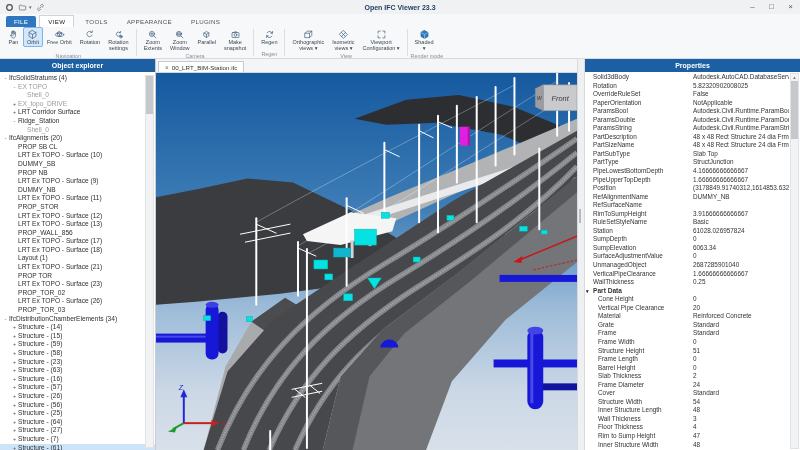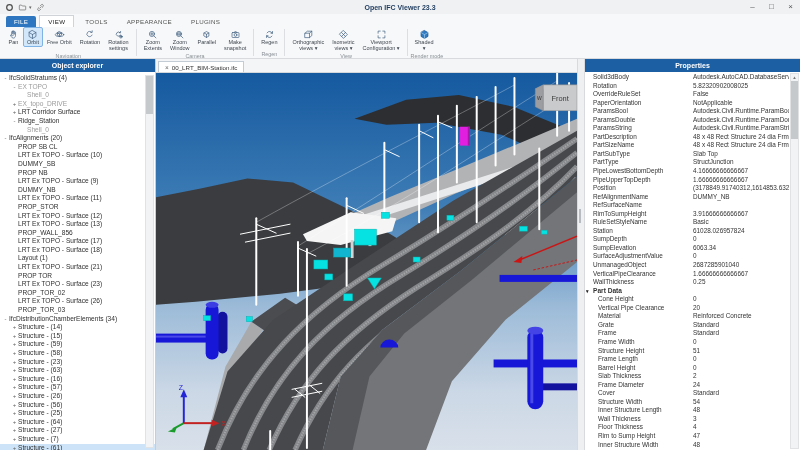"Front" .view3d { font-style: none -> italic }
